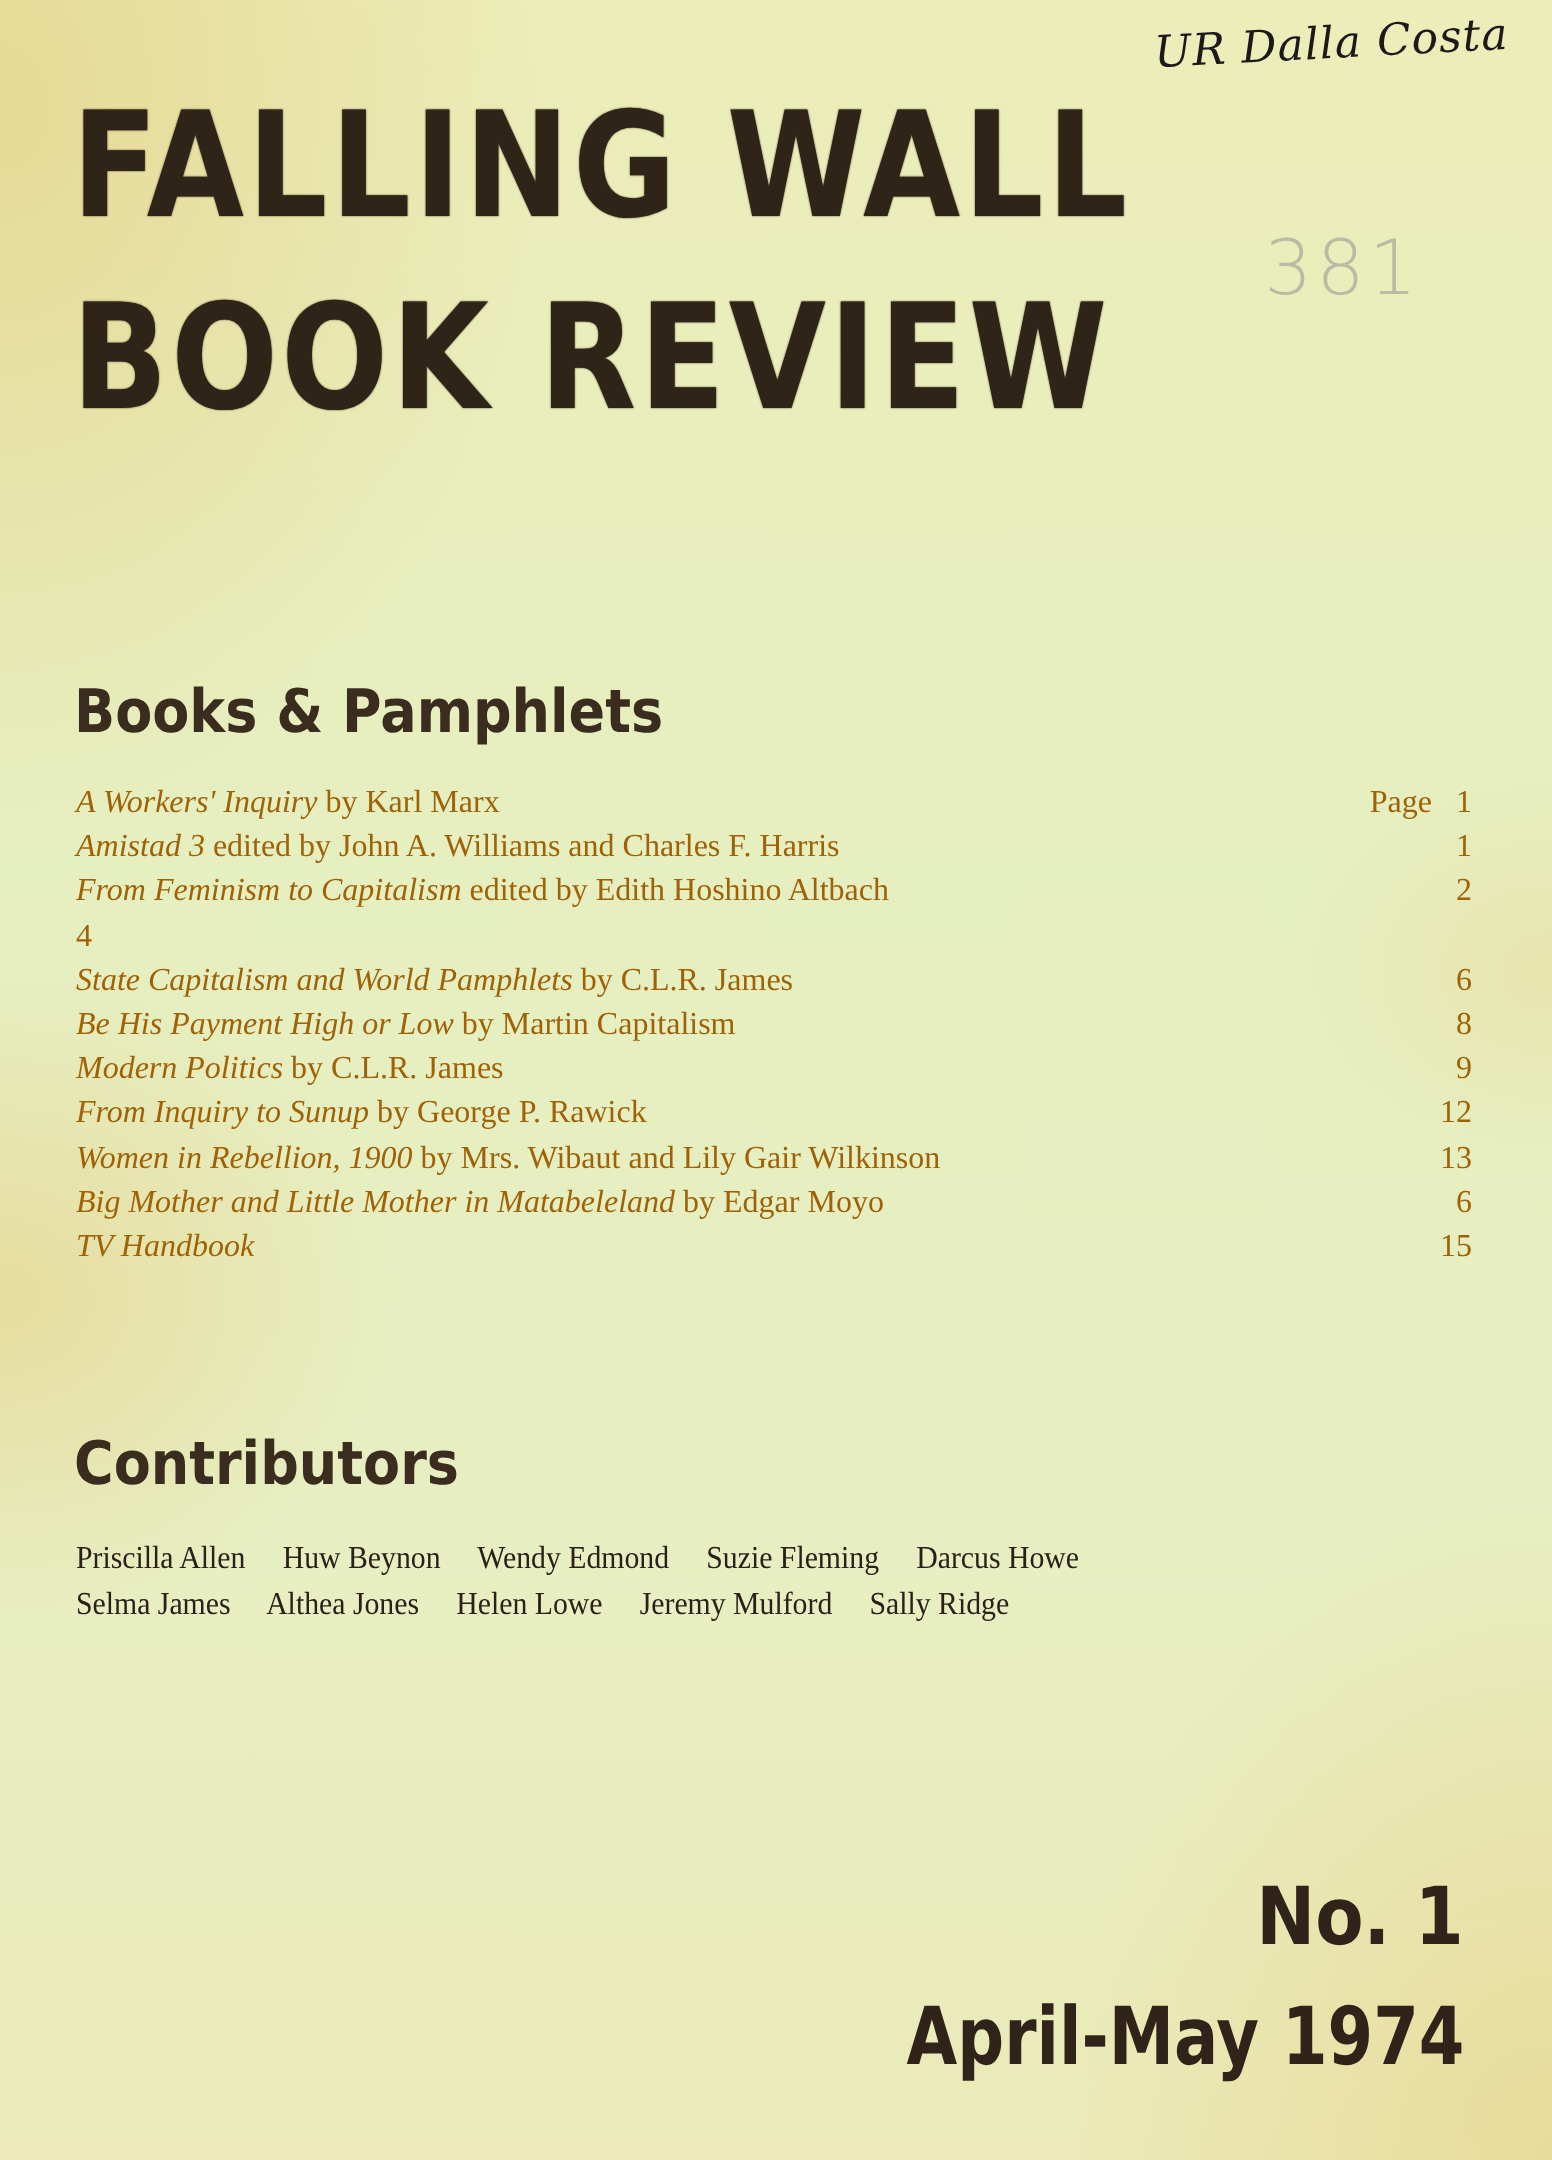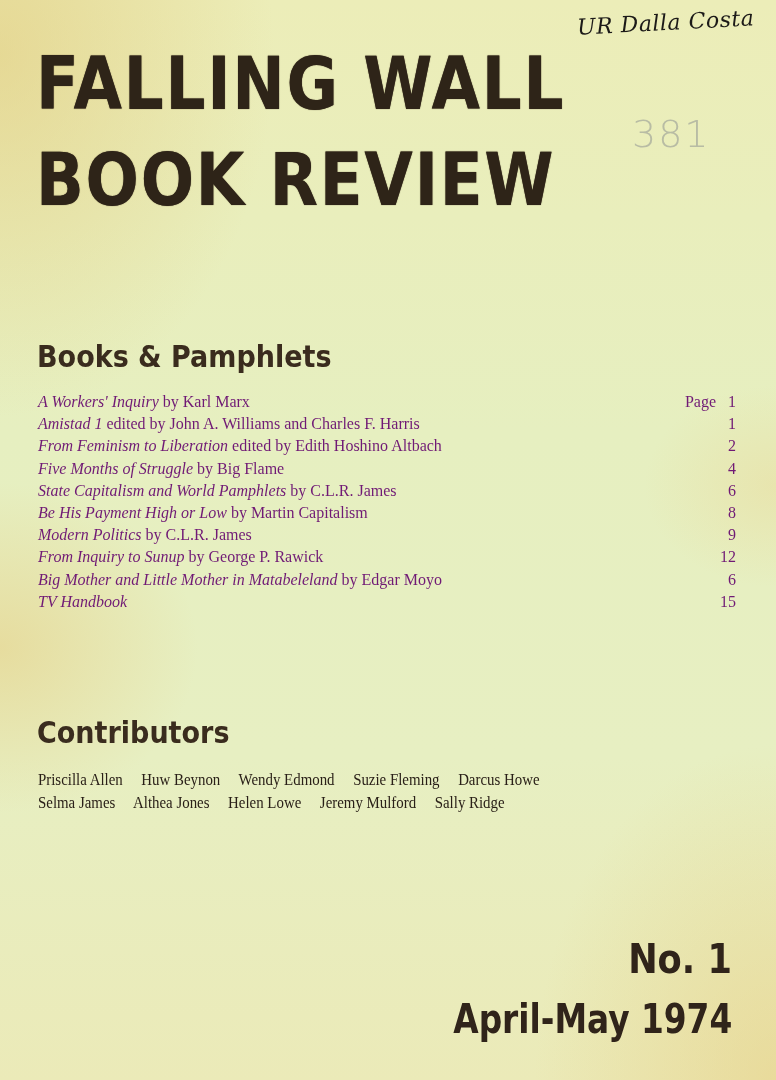"A Workers' Inquiry by Karl" .toc { color: #701a75 -> #a16207 }
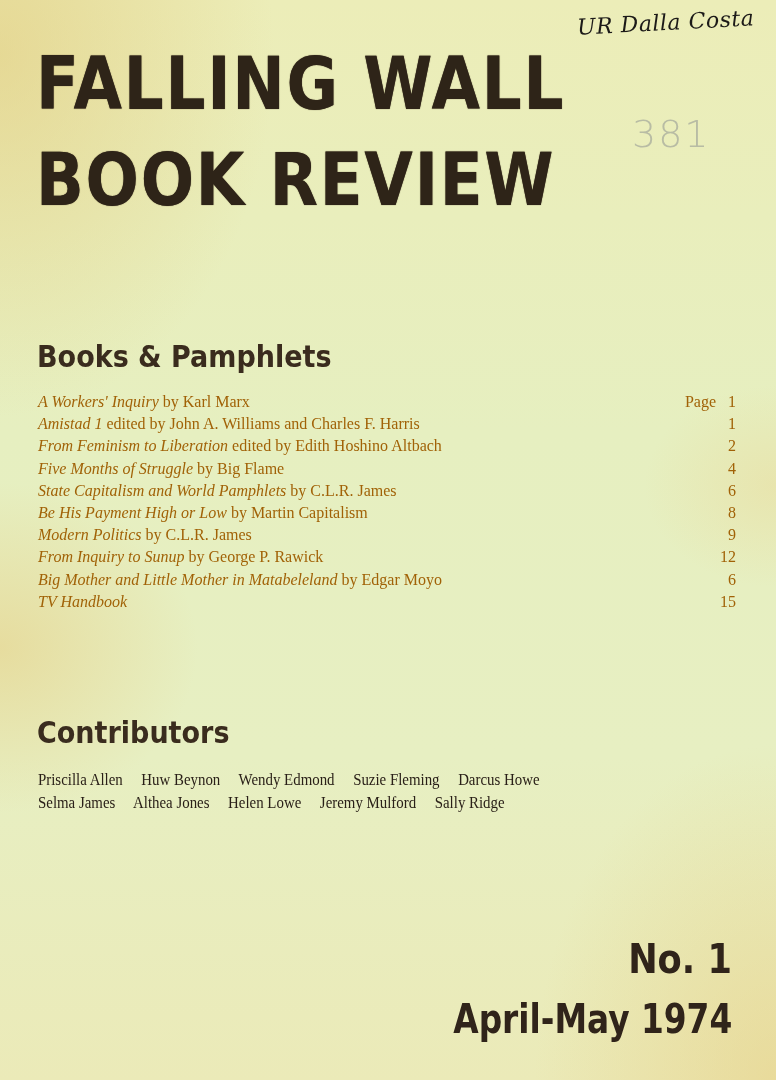"Amistad 1" span.toc-title { text: 1 -> 3 }
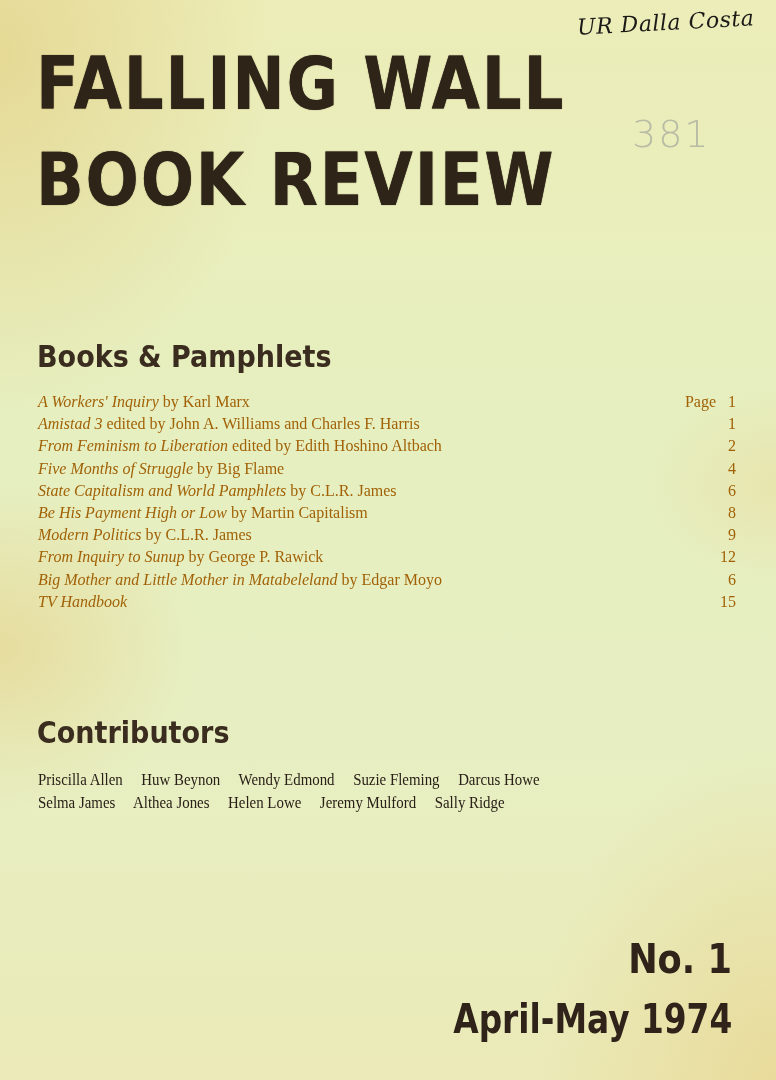"From Feminism to Liberation" span.toc-title { text: Liberation -> Capitalism }
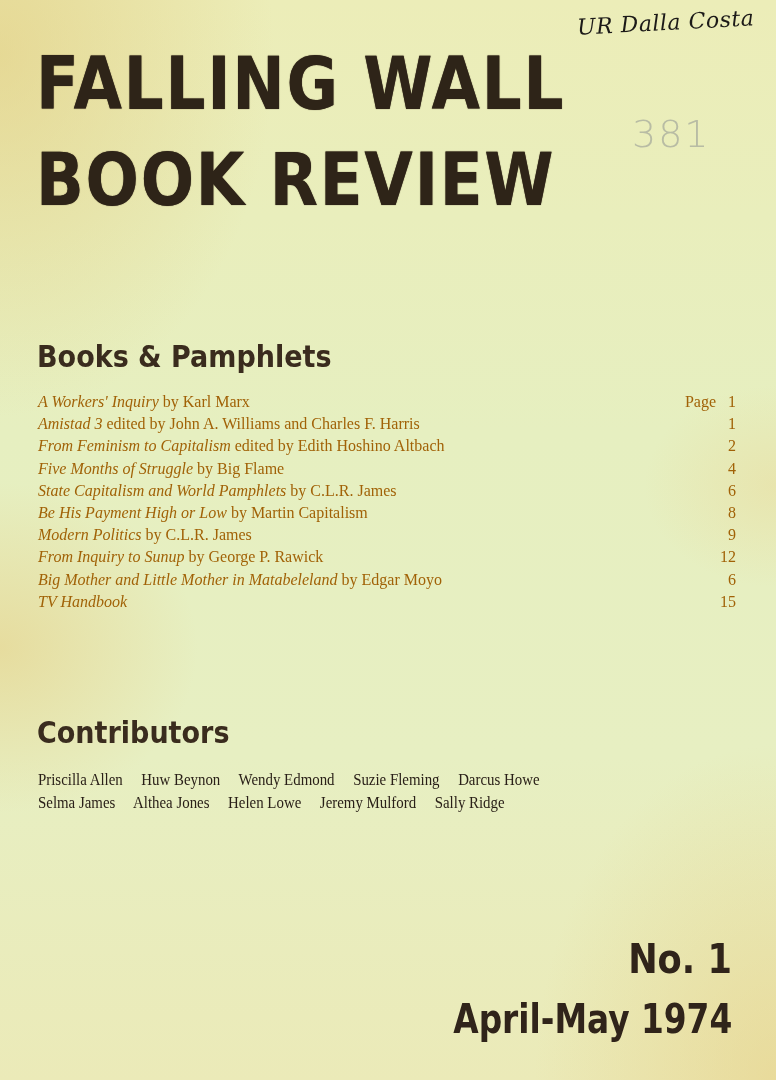"Five Months of Struggle by" span { html: <span><span>Five Months of Struggle</span><span> by Big Flame</span></span> -> none }
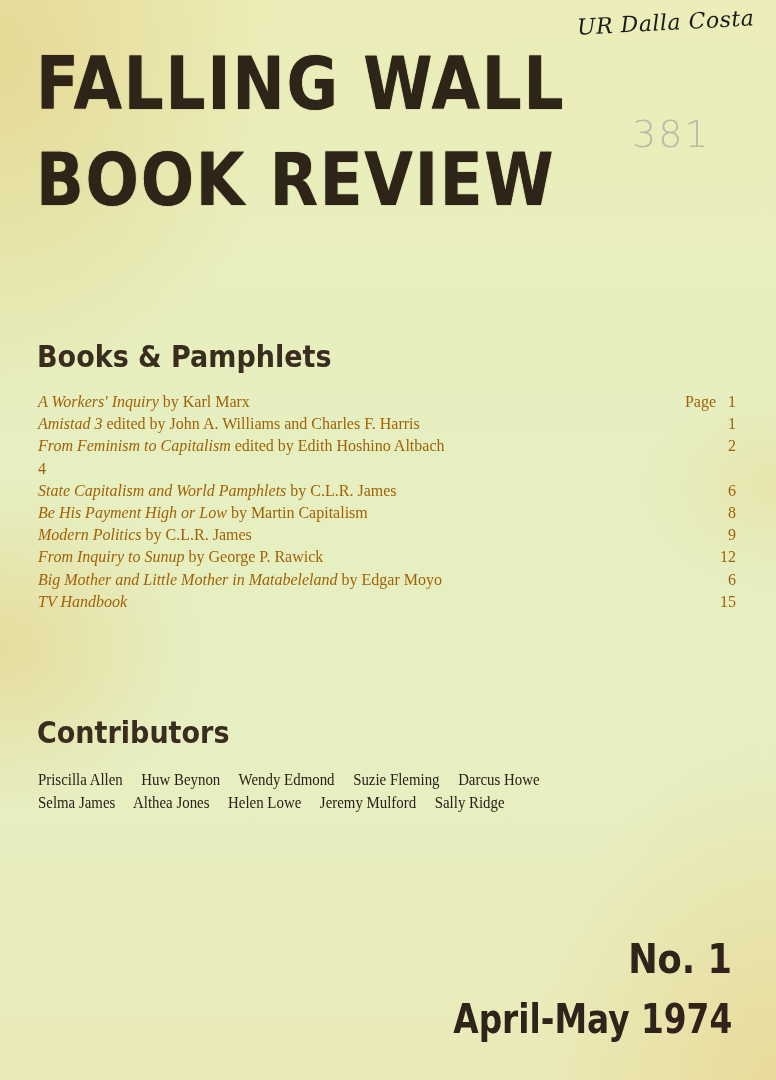"Women in Rebellion, 1900 by" li.toc-row { html: none -> <li> <span><span>Women in Rebellion, 1900</span><span> by Mrs. Wibaut and Lily Gair Wilkinson</span></span> <span>13</span> </li> }
